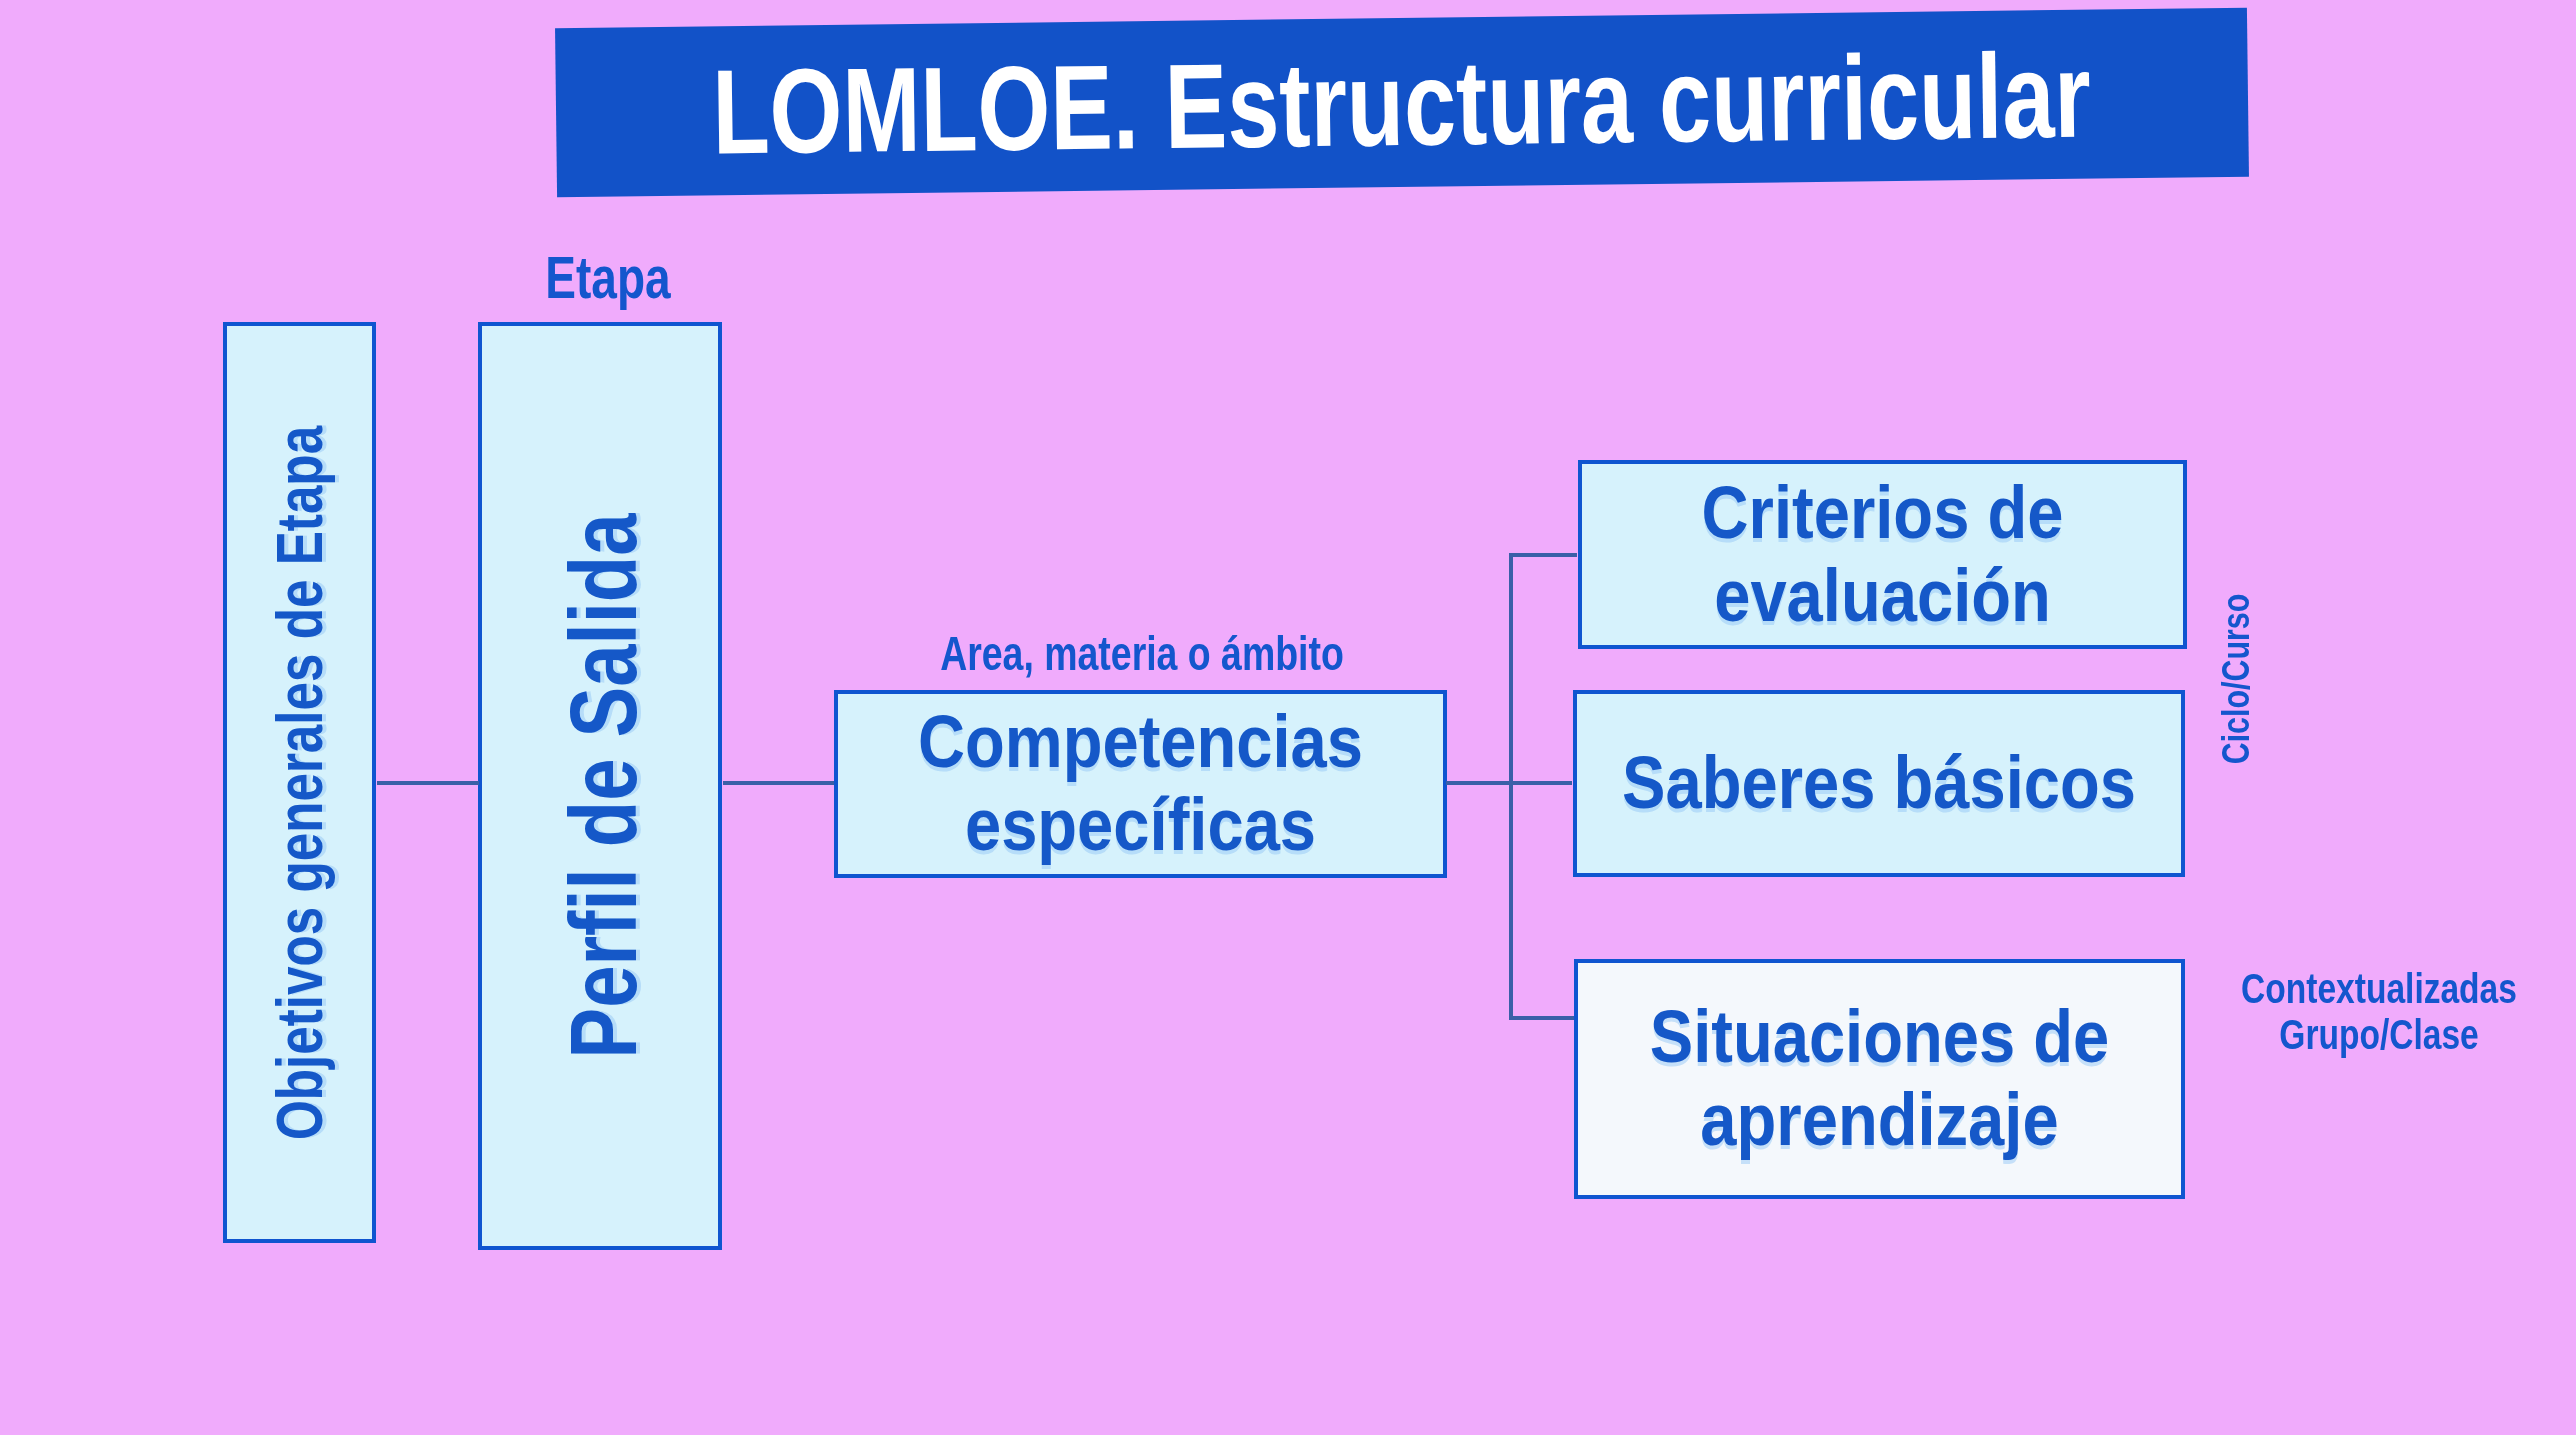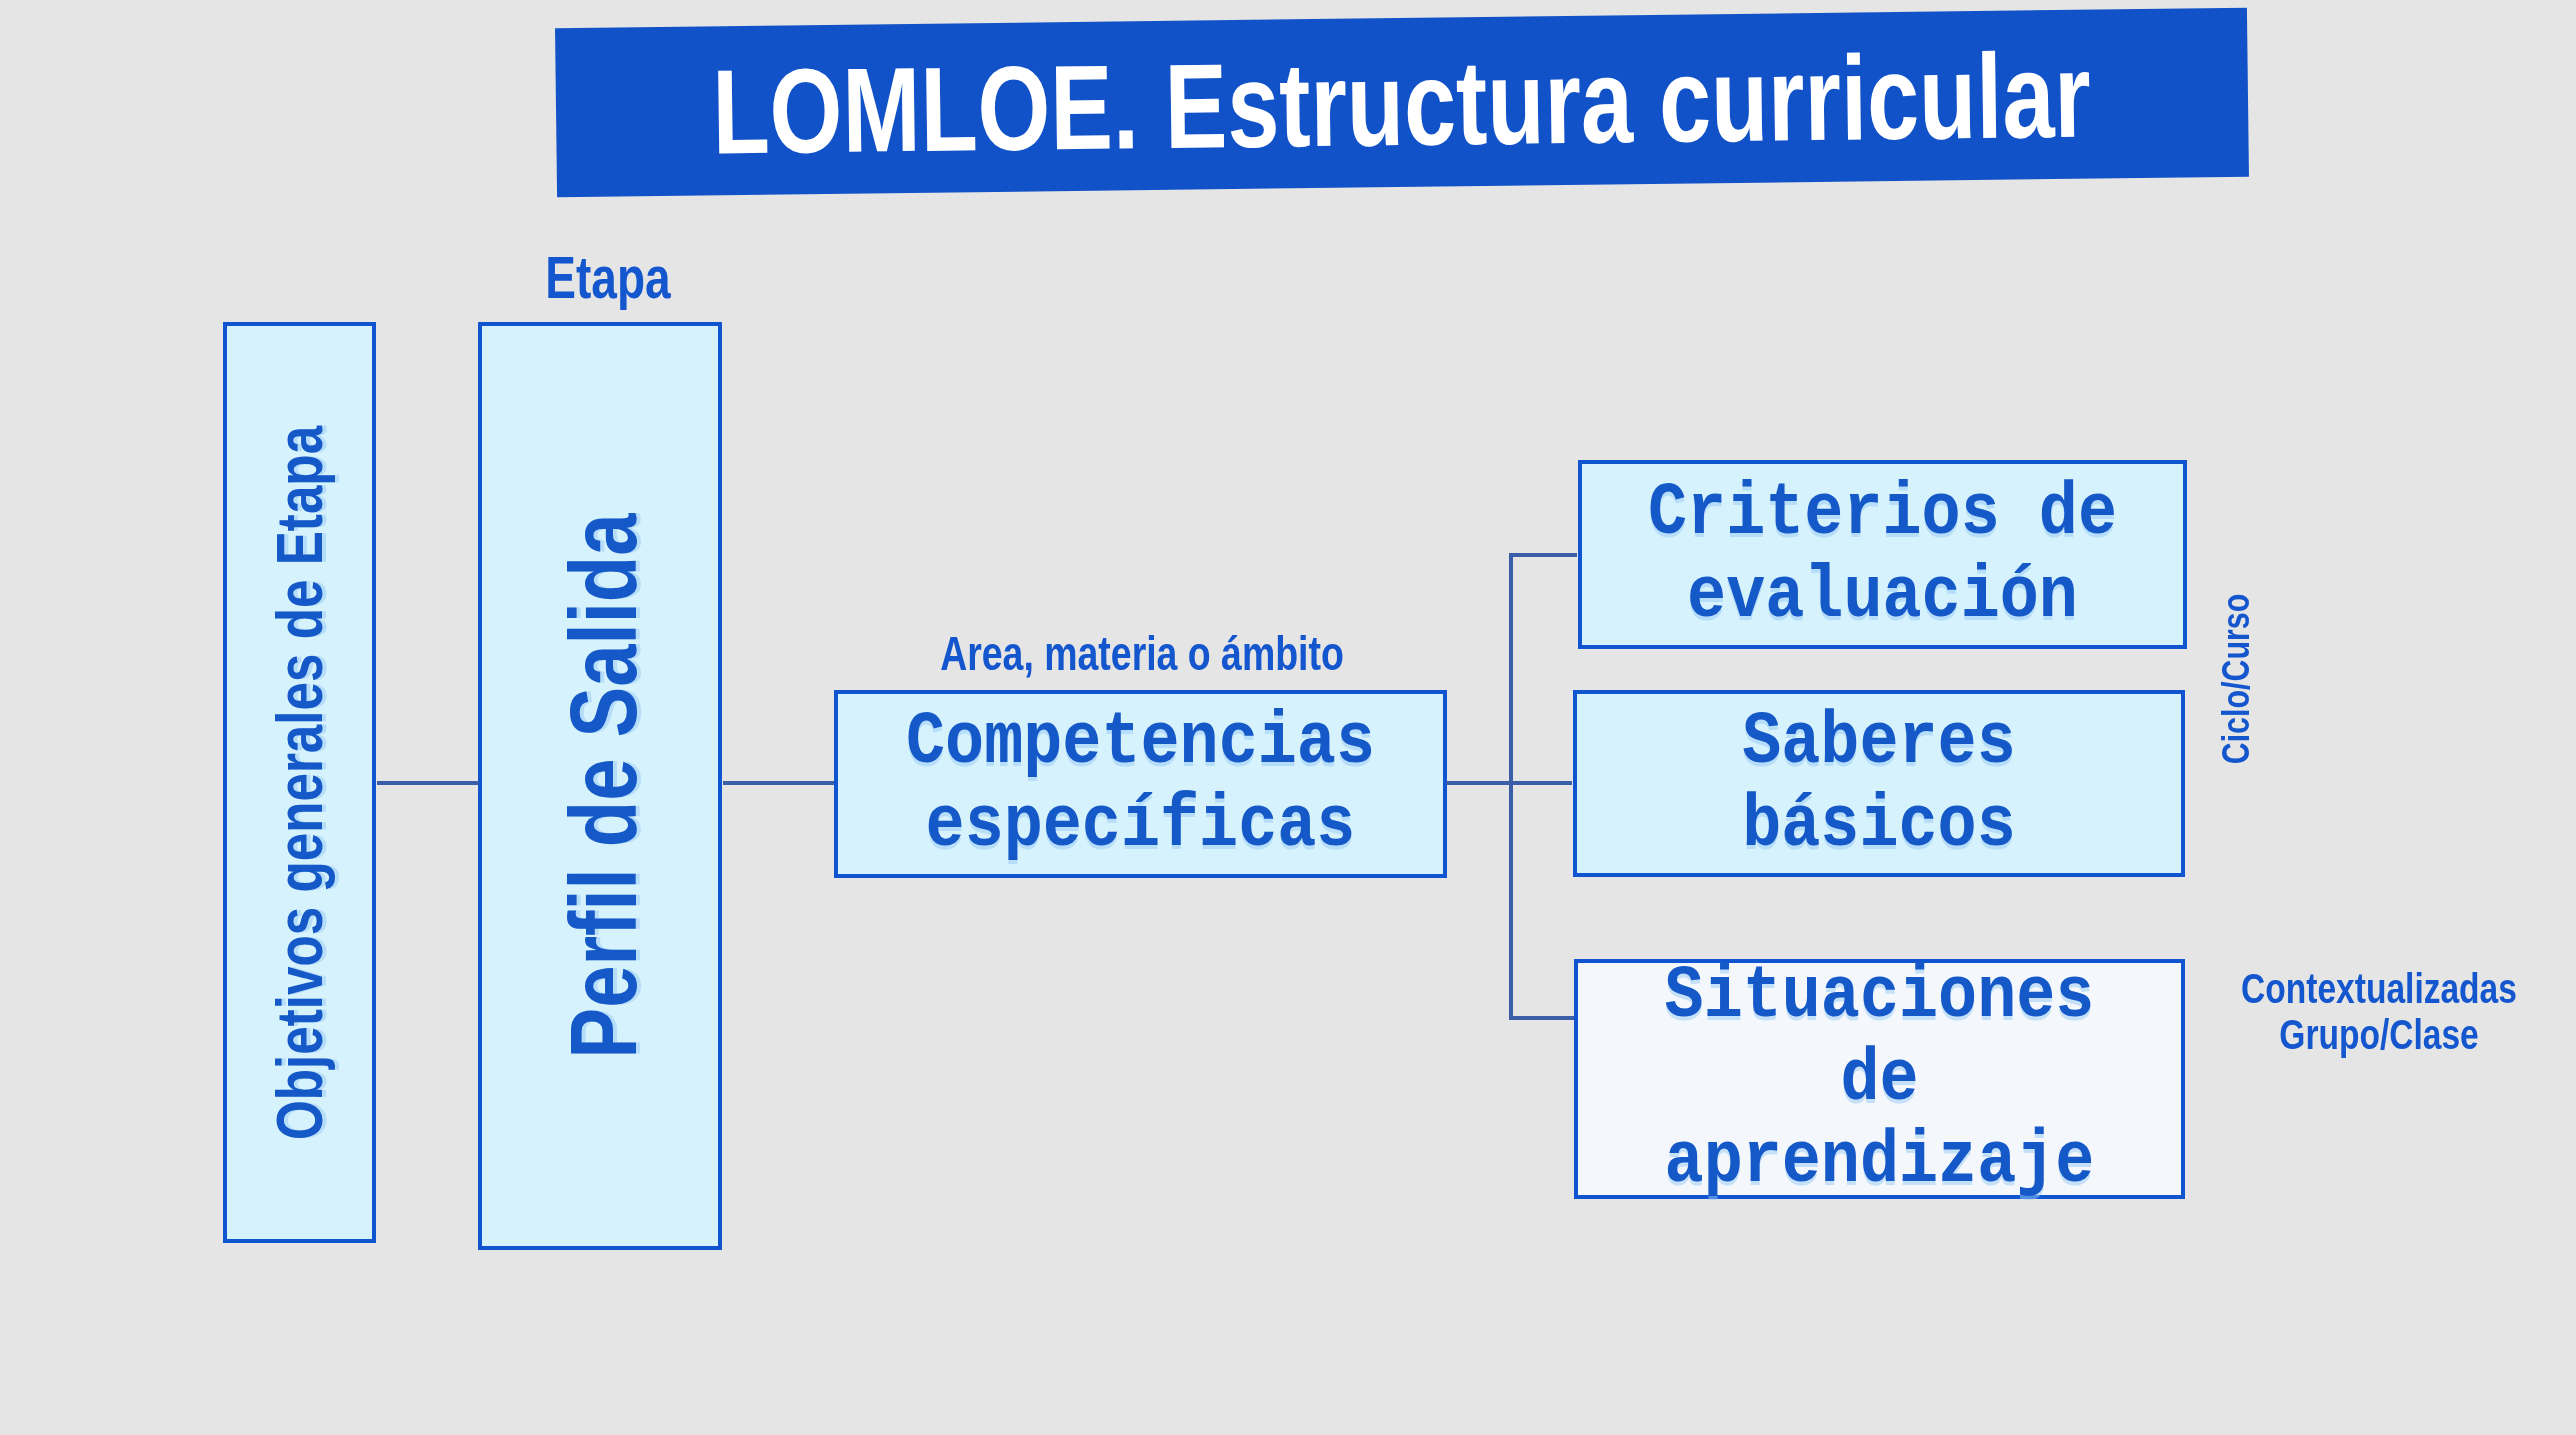"LOMLOE. Estructura curricular" #canvas { background: #e5e5e5 -> #f0abfc }
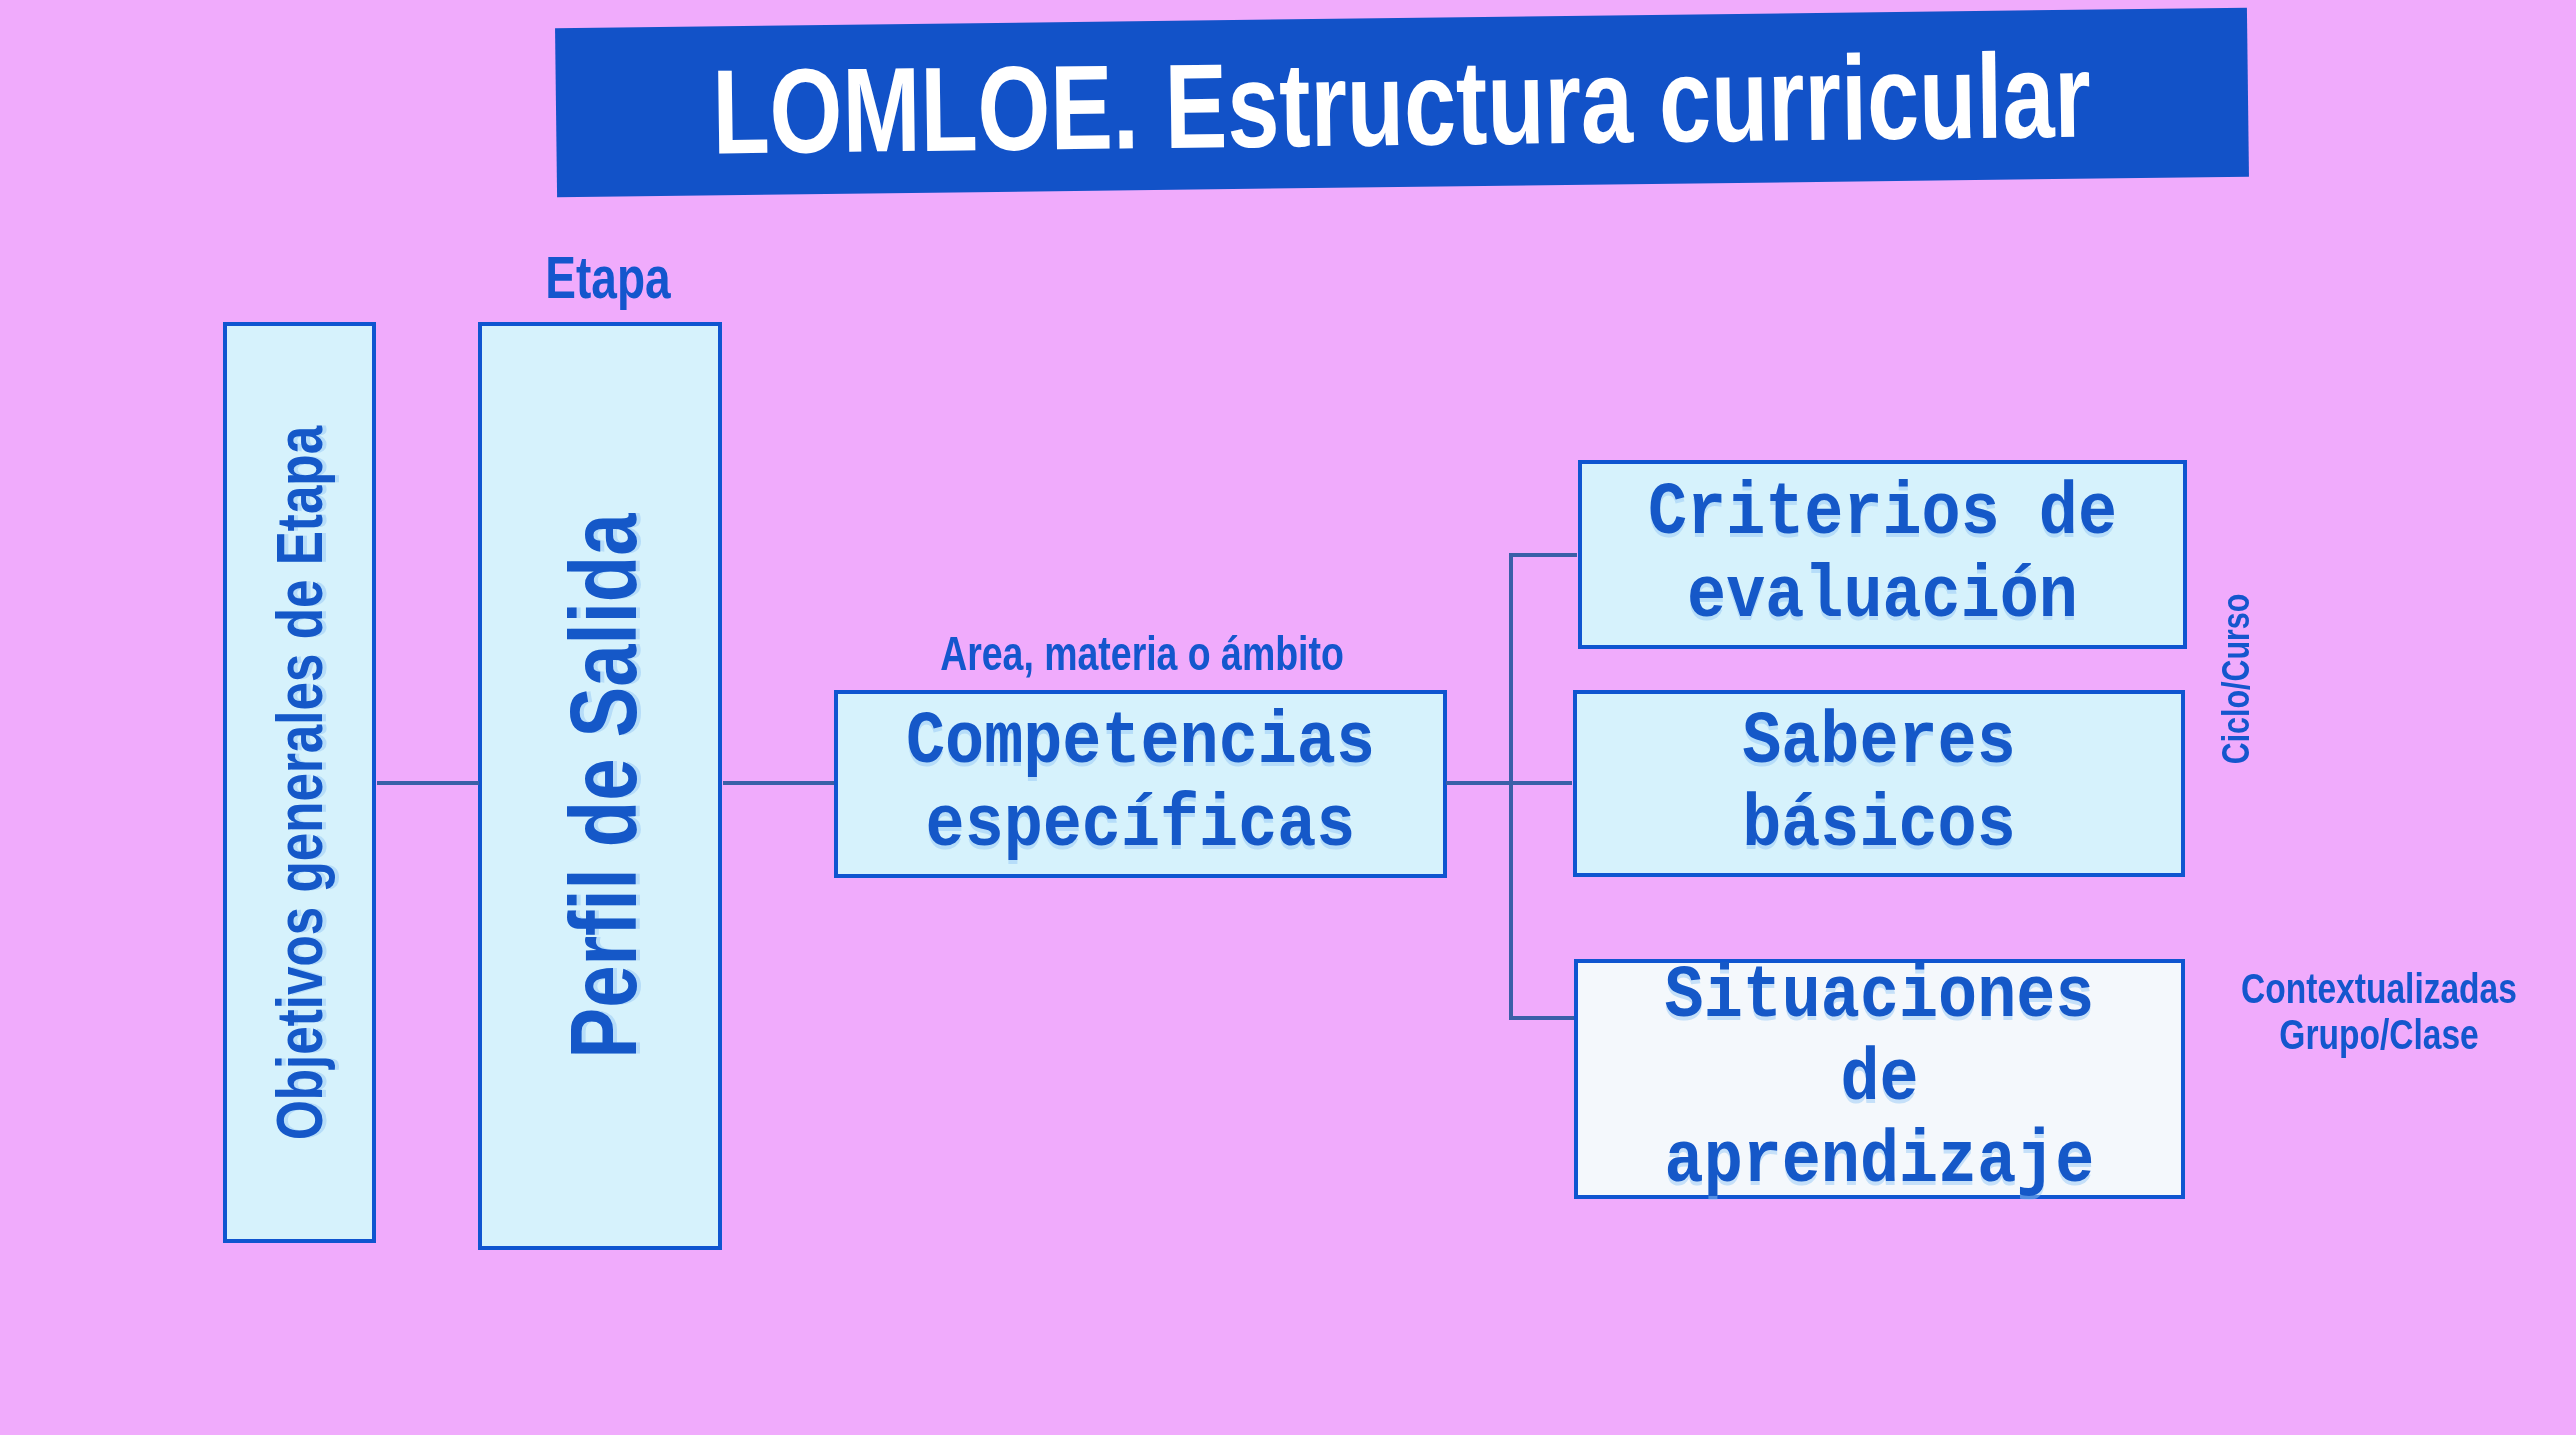"Criterios de evaluación" .box { font-family: Liberation Mono, monospace -> none }
